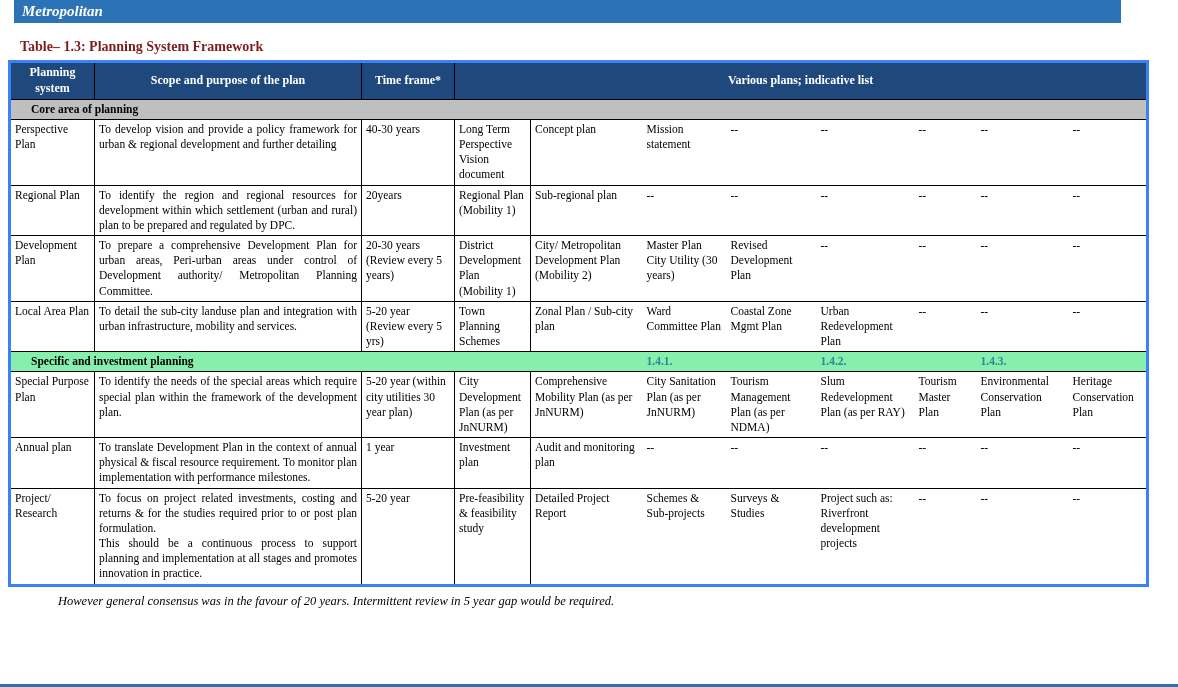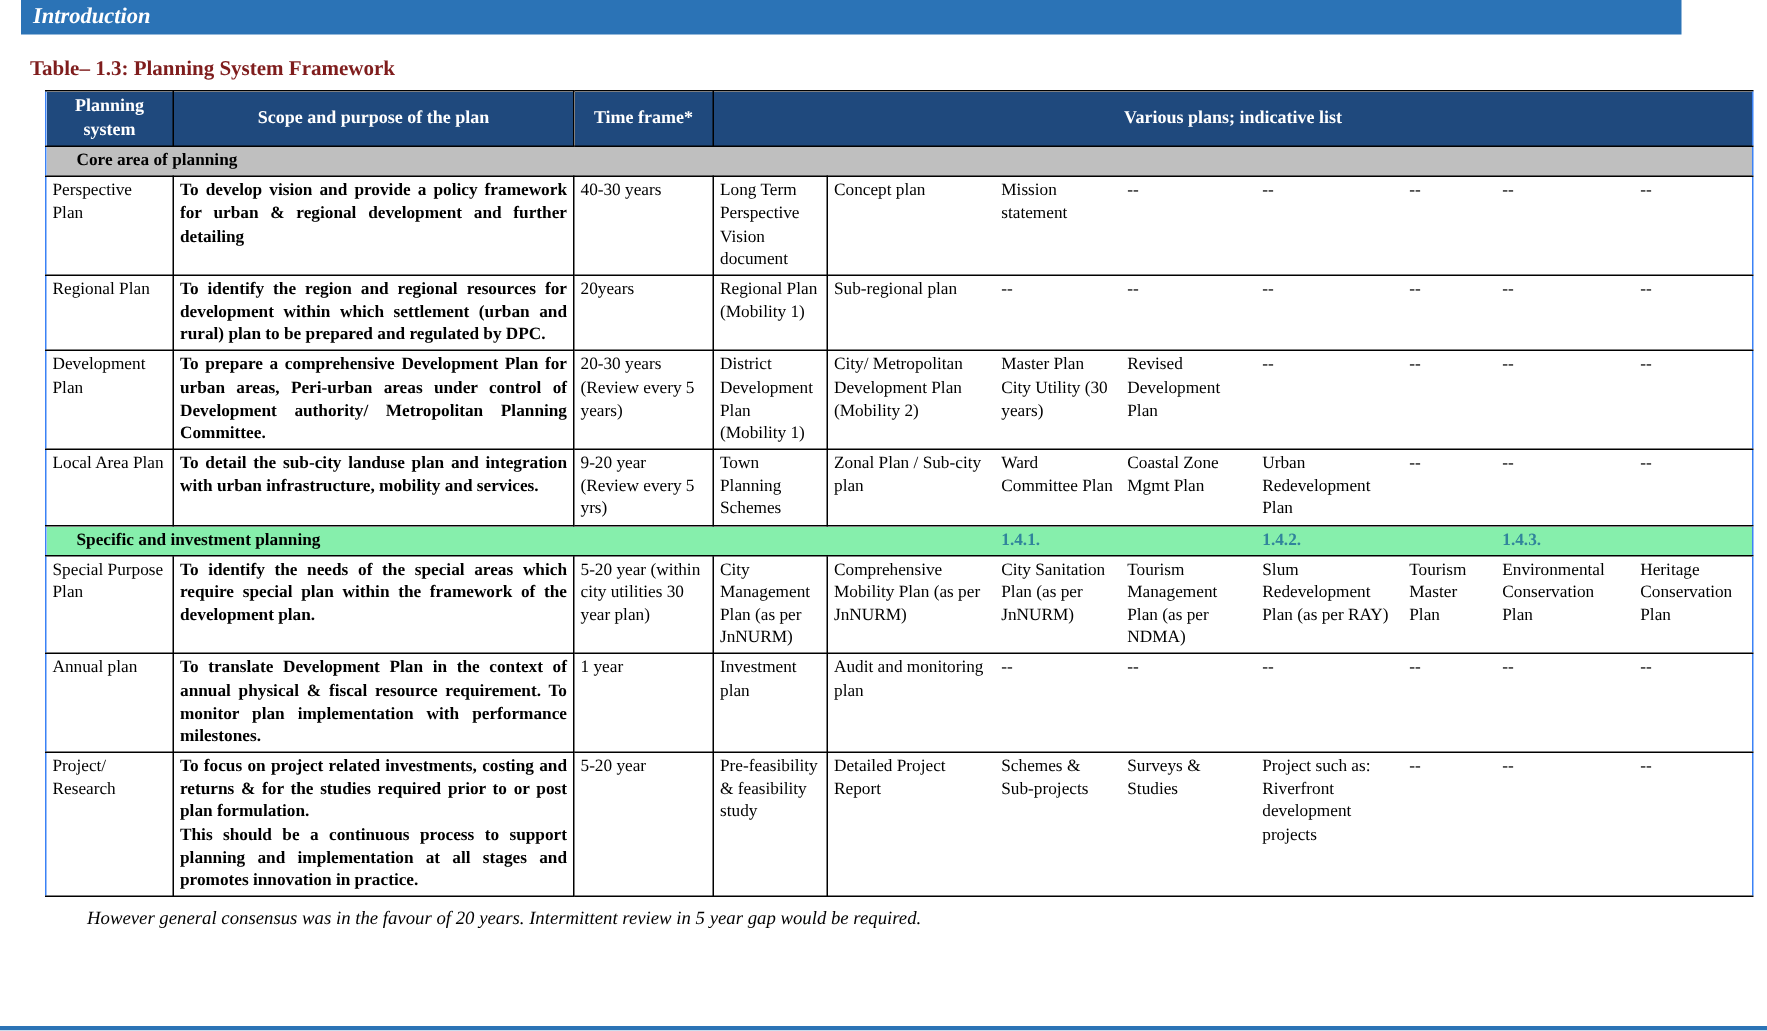"Introduction" span { text: Introduction -> Metropolitan }
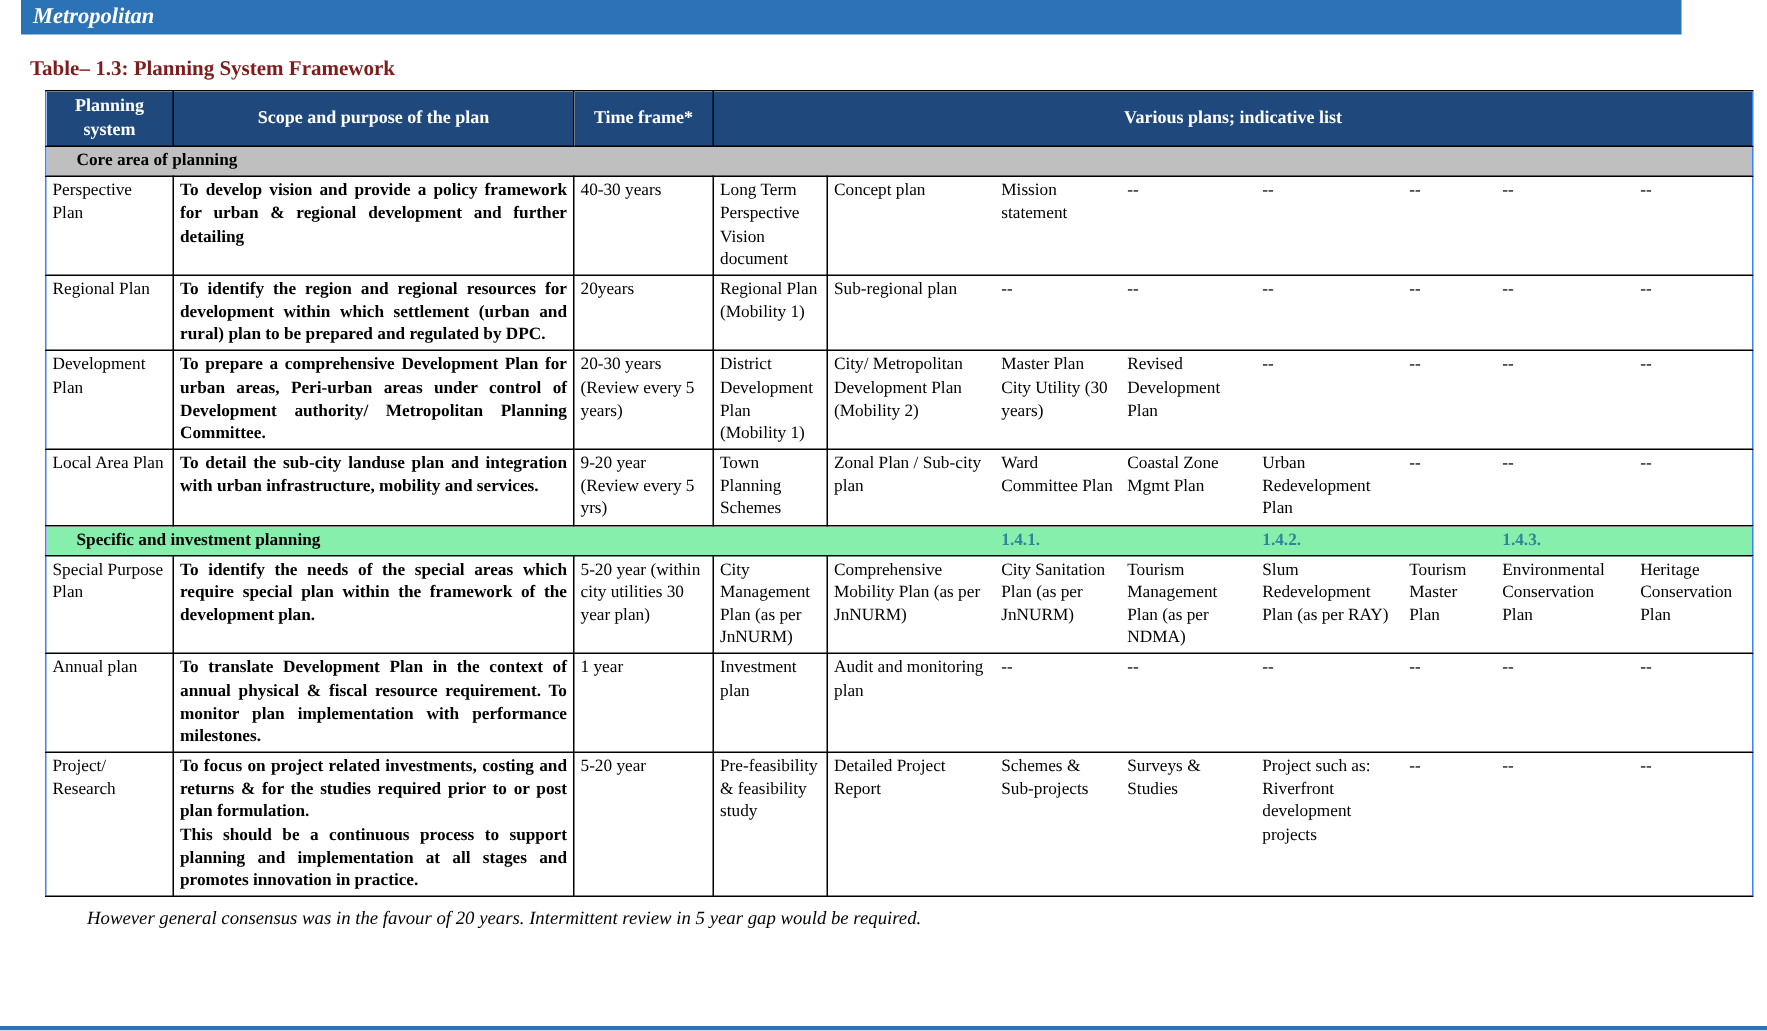"Planning system" table.fw { border: 1px solid #3b82f6 -> 3px solid #3b82f6; margin-left: 30px -> 8px }
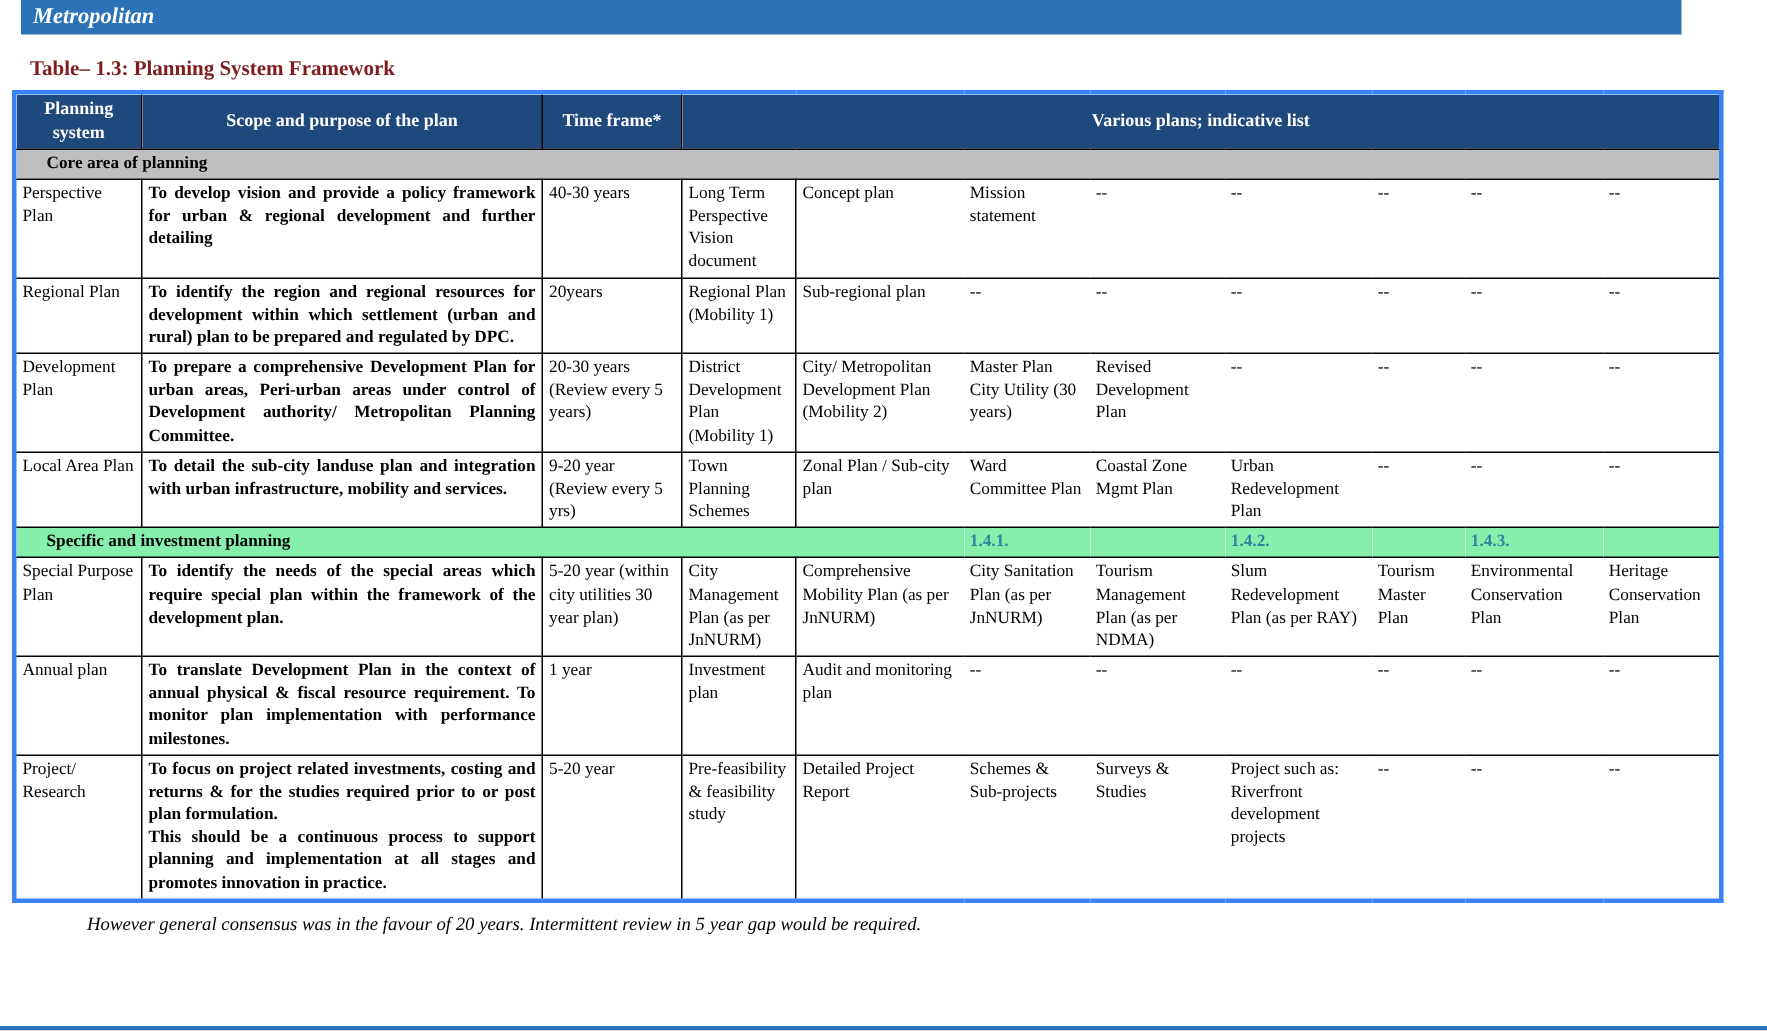"To develop vision and provide" td.scope { font-weight: bold -> none }
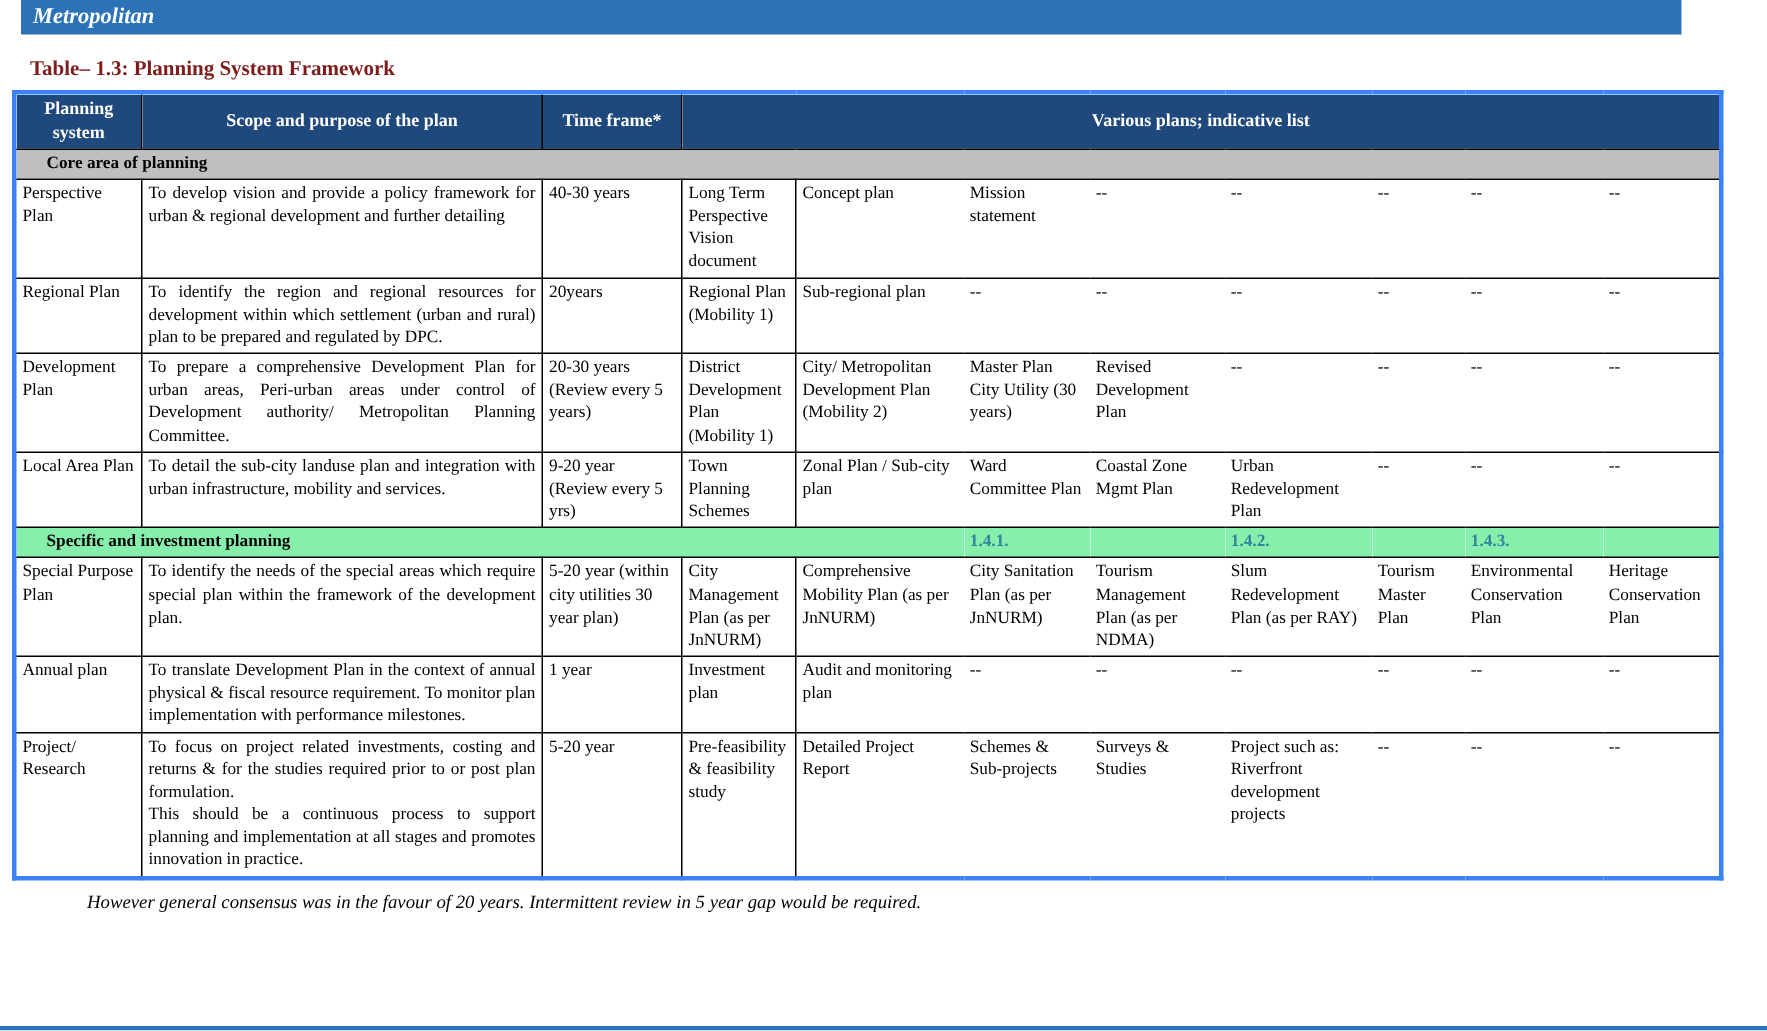"9-20 year (Review every 5" td.vb { text: 9-20 -> 5-20 }
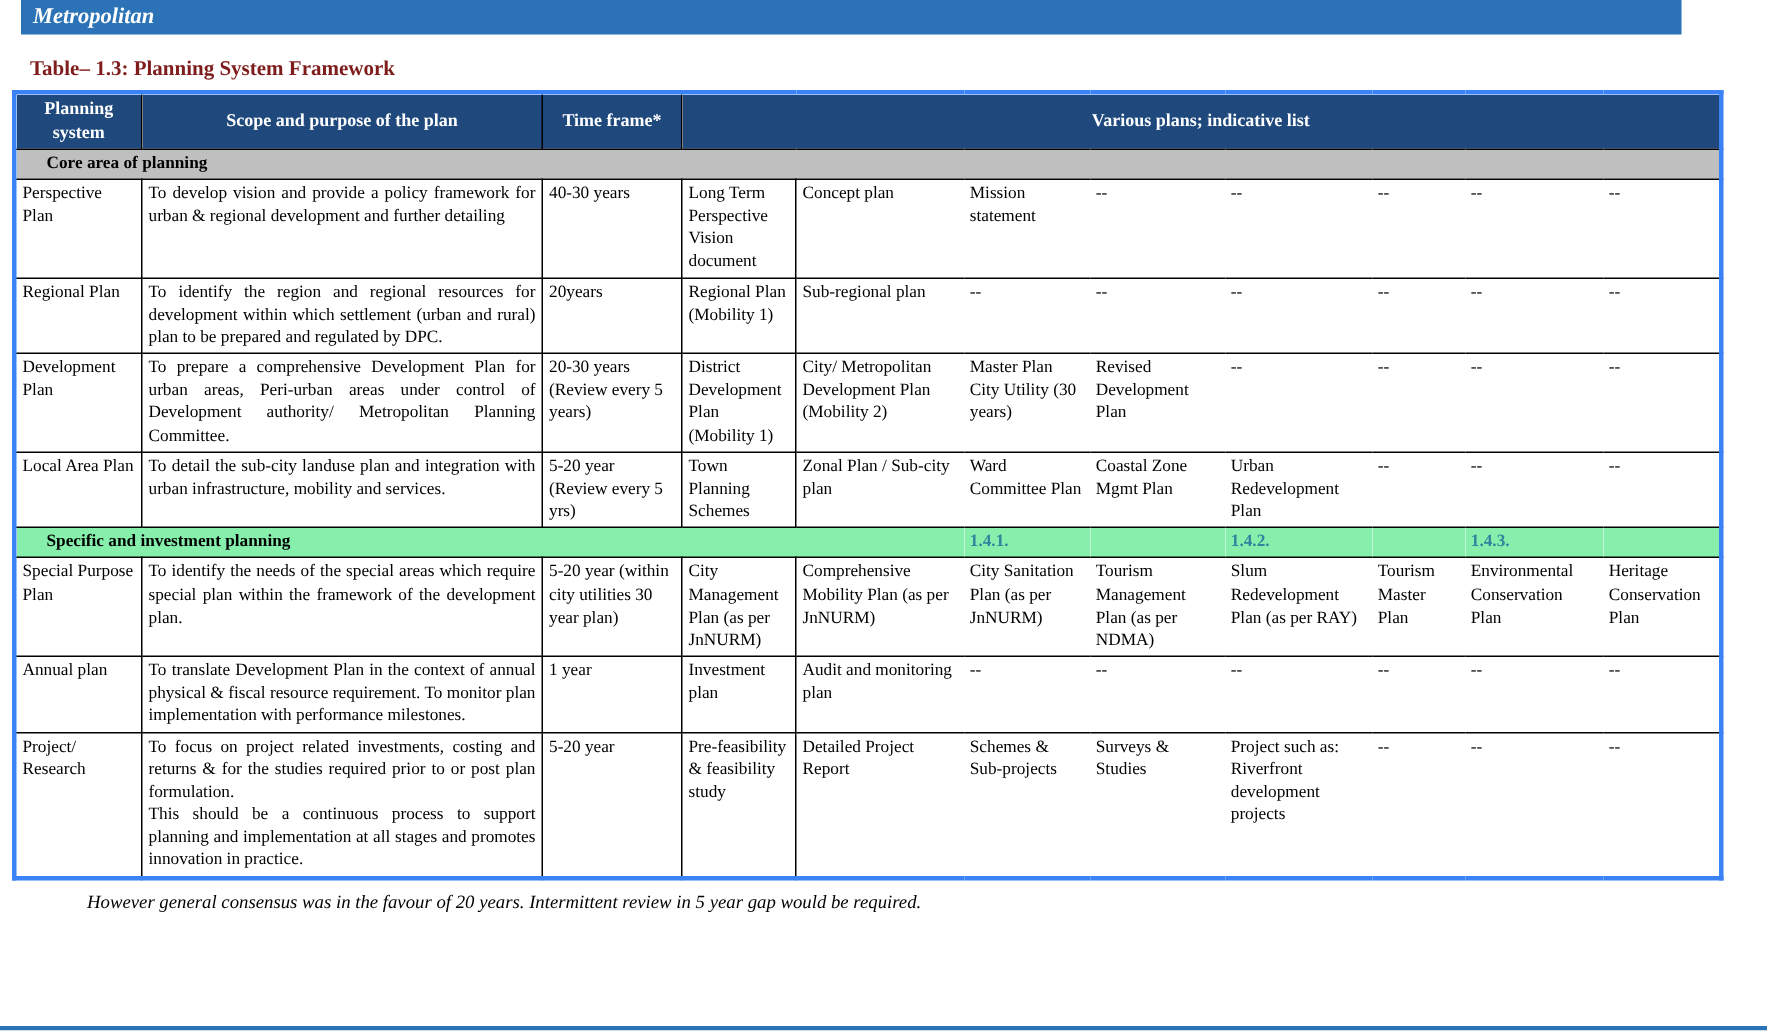"City Management Plan (as per" td.vb { text: Management -> Development }
